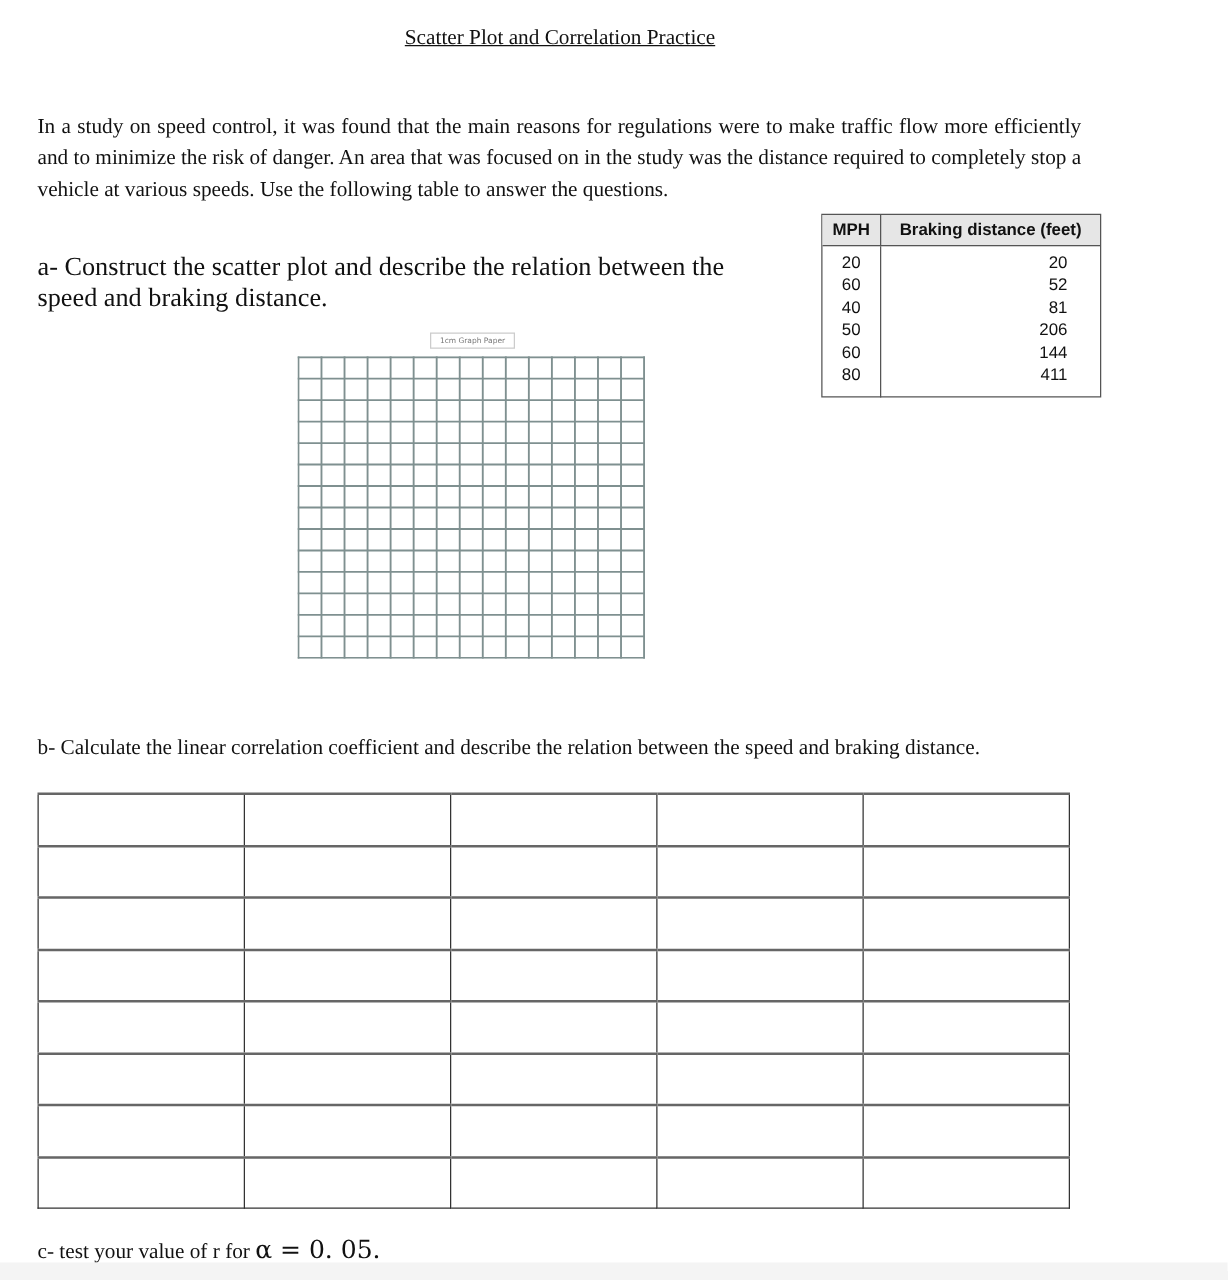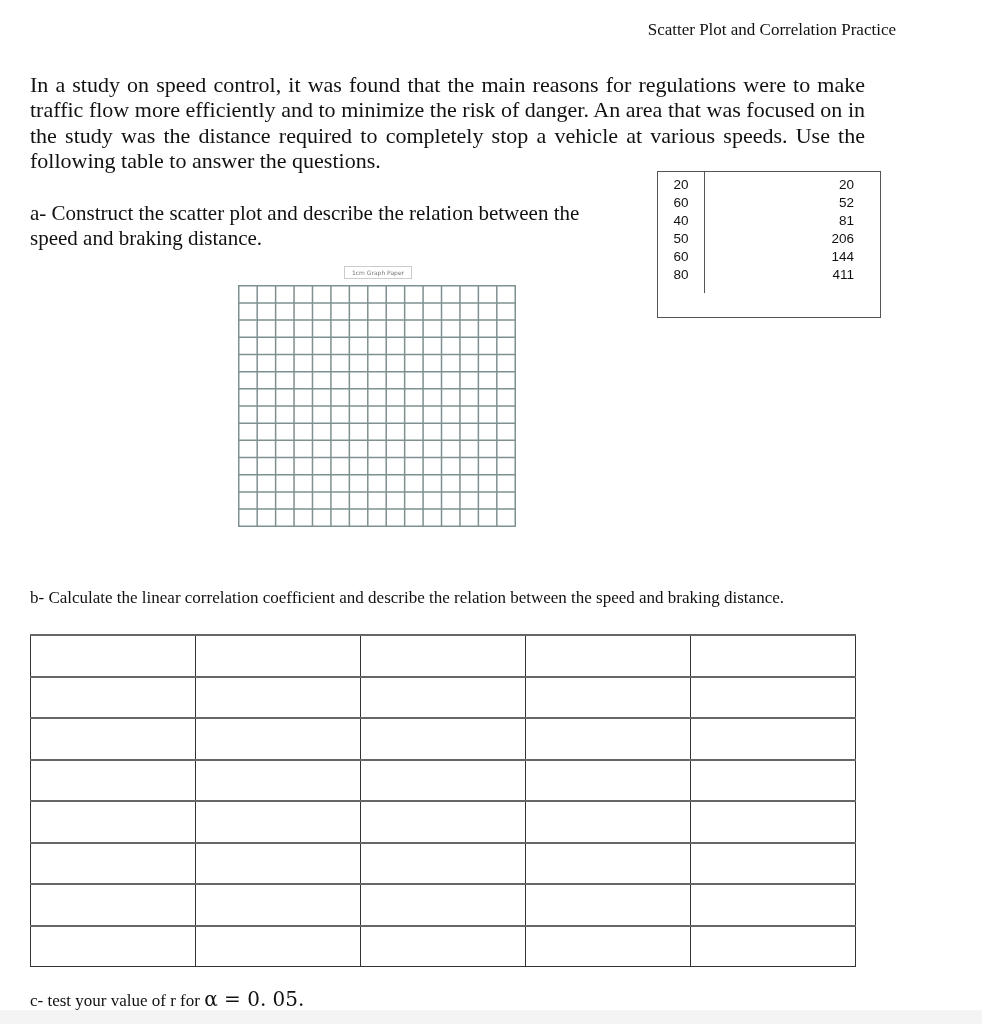"Scatter Plot and Correlation Practice" .title { text-align: right -> center; text-decoration: none -> underline }
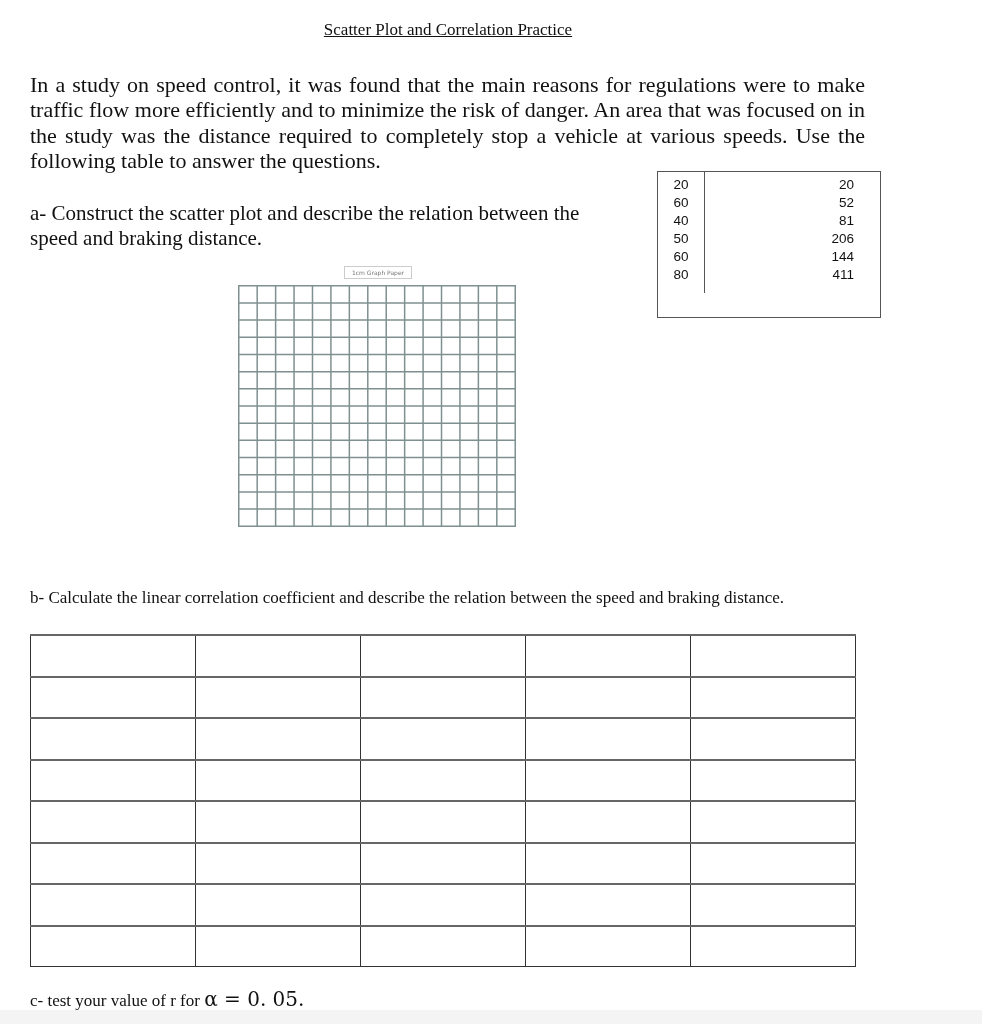"In a study on speed" .para { font-size: 22px -> 17px; top: 72px -> 88px }
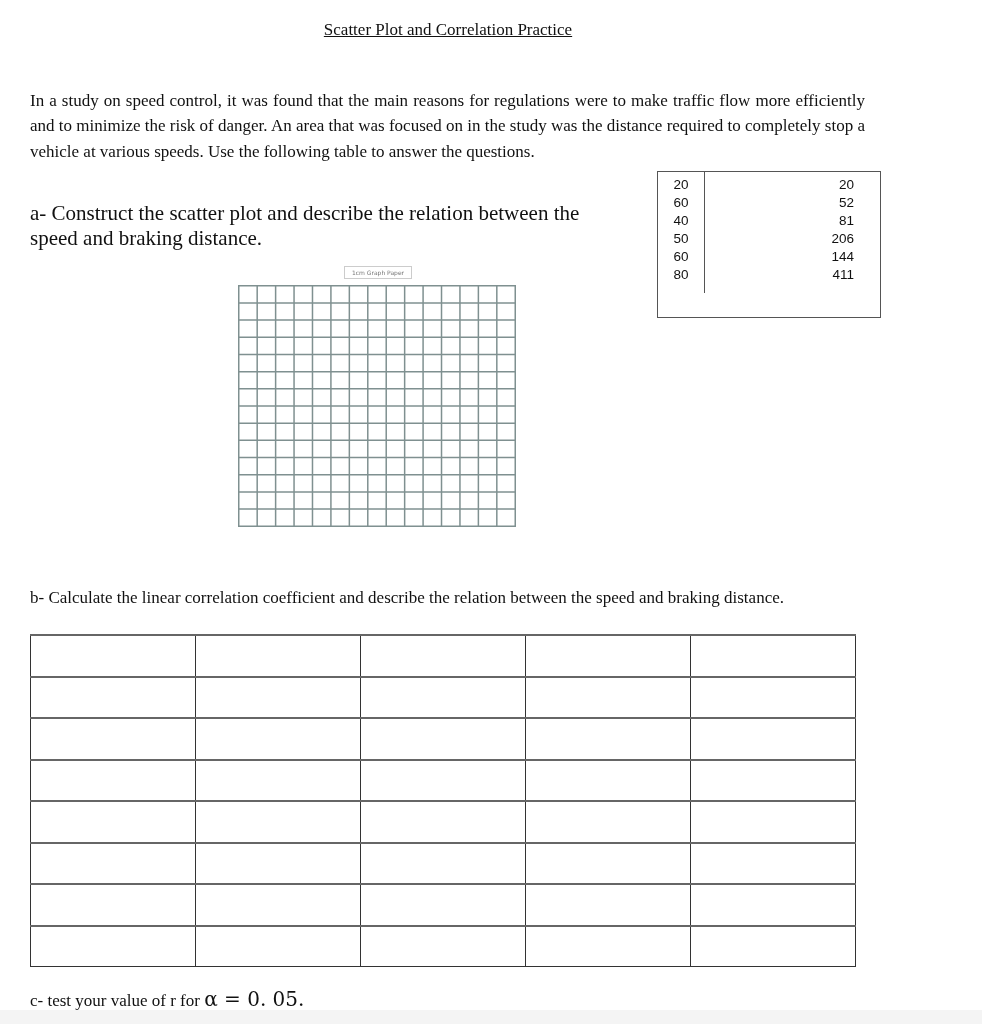"MPH" div.hdr { html: none -> <div> <div>MPH</div> <div>Braking distance (feet)</div> </div> }
